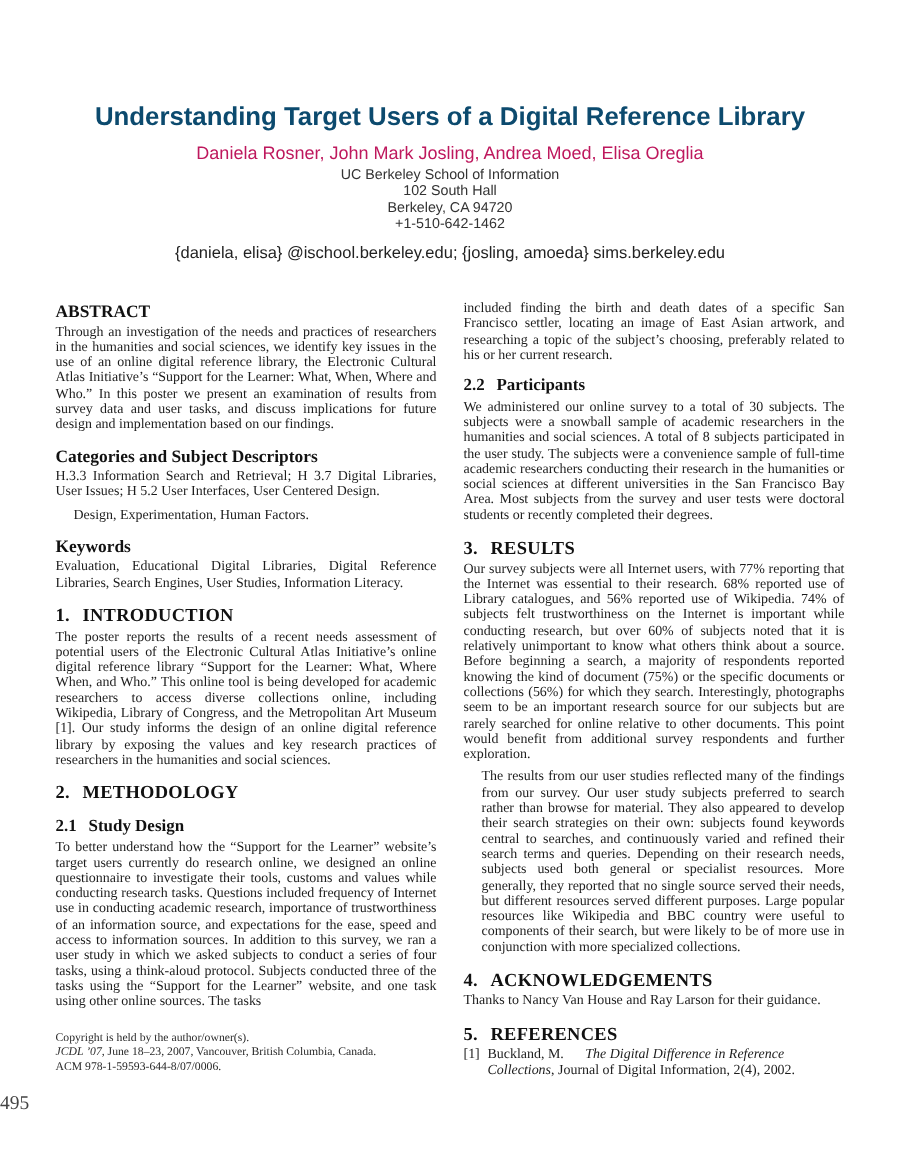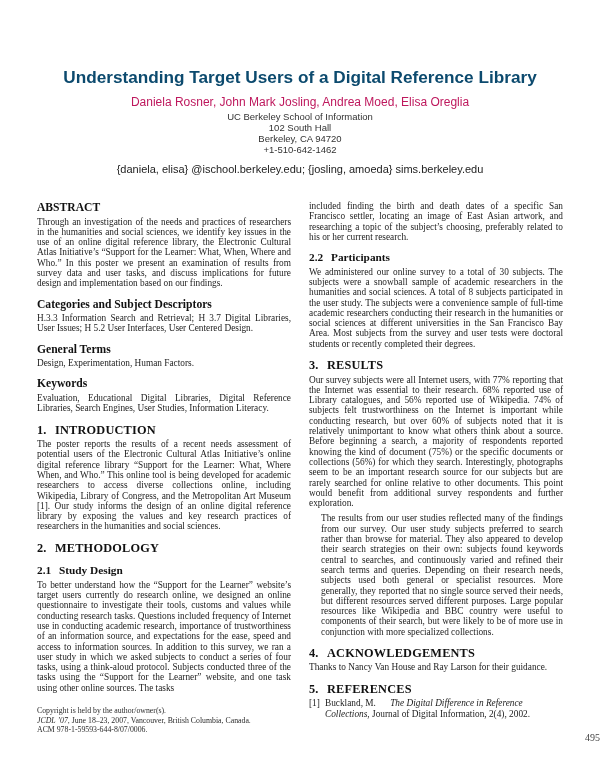"General Terms" h2.uhead { html: <h2>General Terms</h2> -> none }
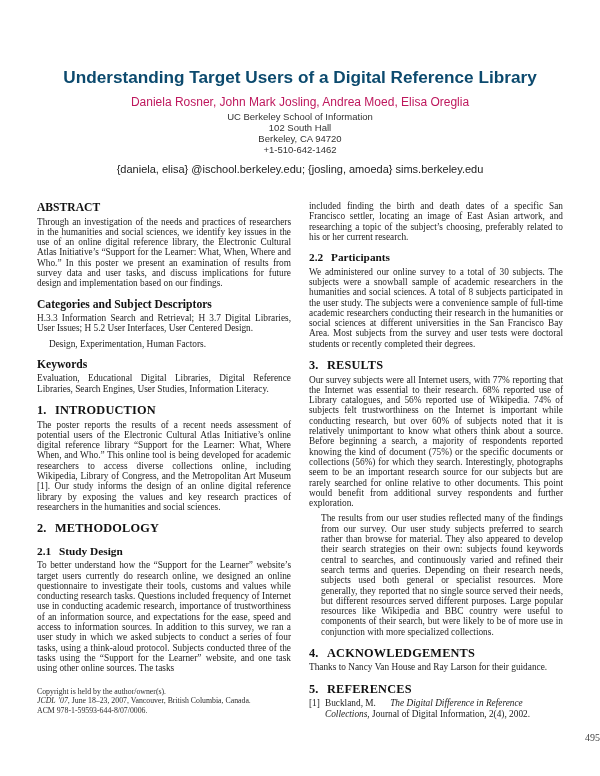"495" .pageno { font-size: 10px -> 13px; text-align: right -> left }
